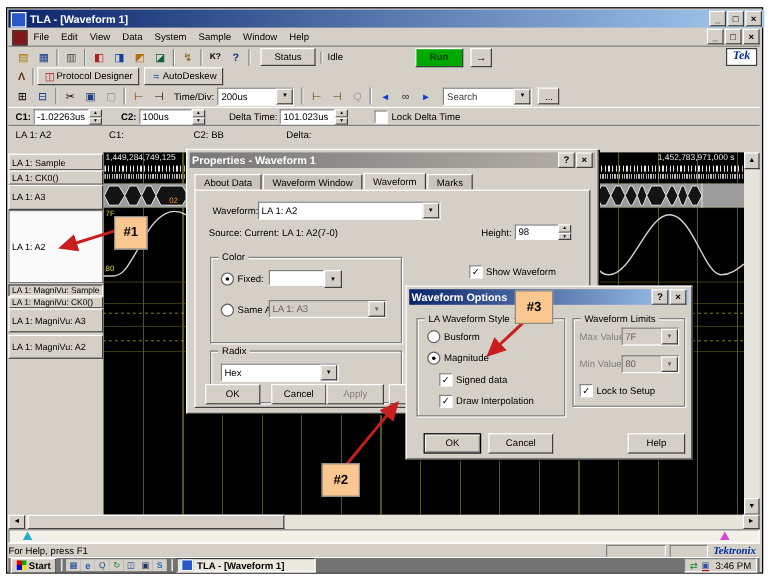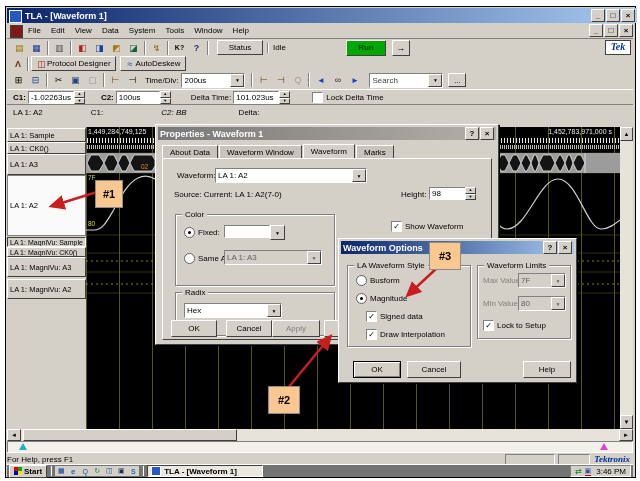"Tools" span.menuitem { text: Tools -> Sample }
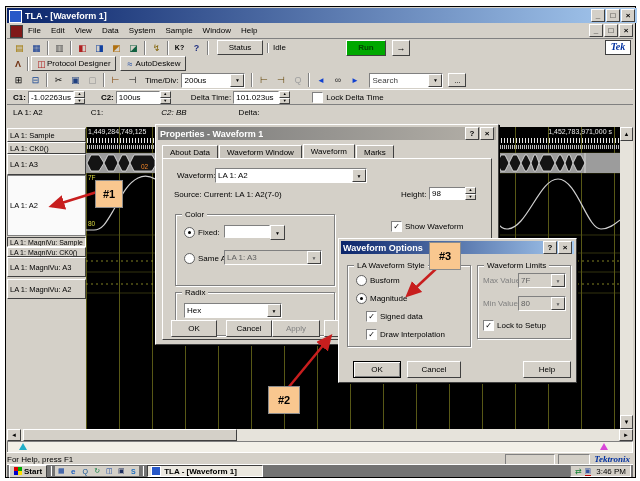"C2: BB" span { font-style: italic -> none }
